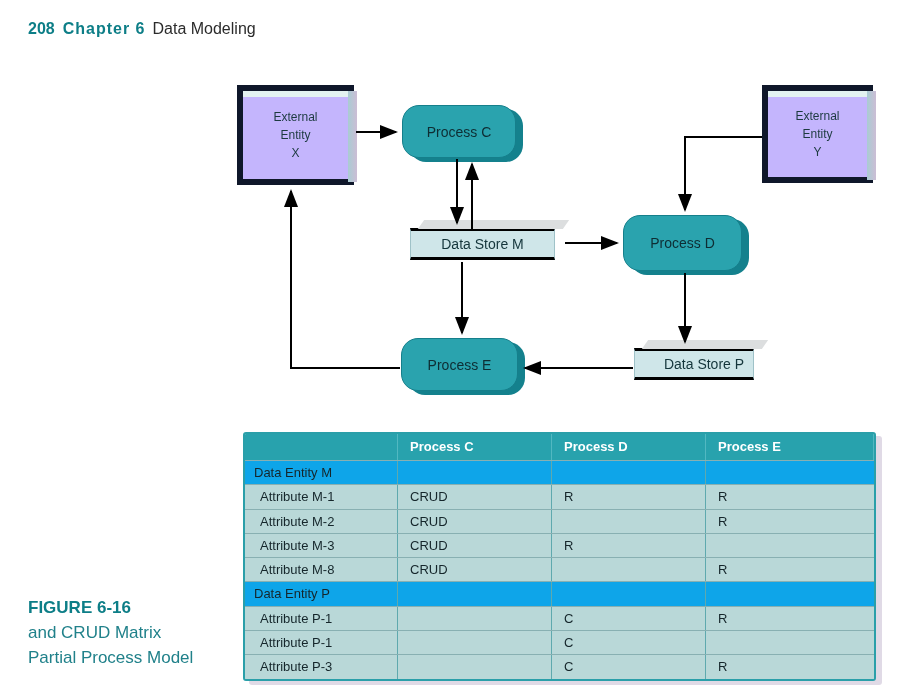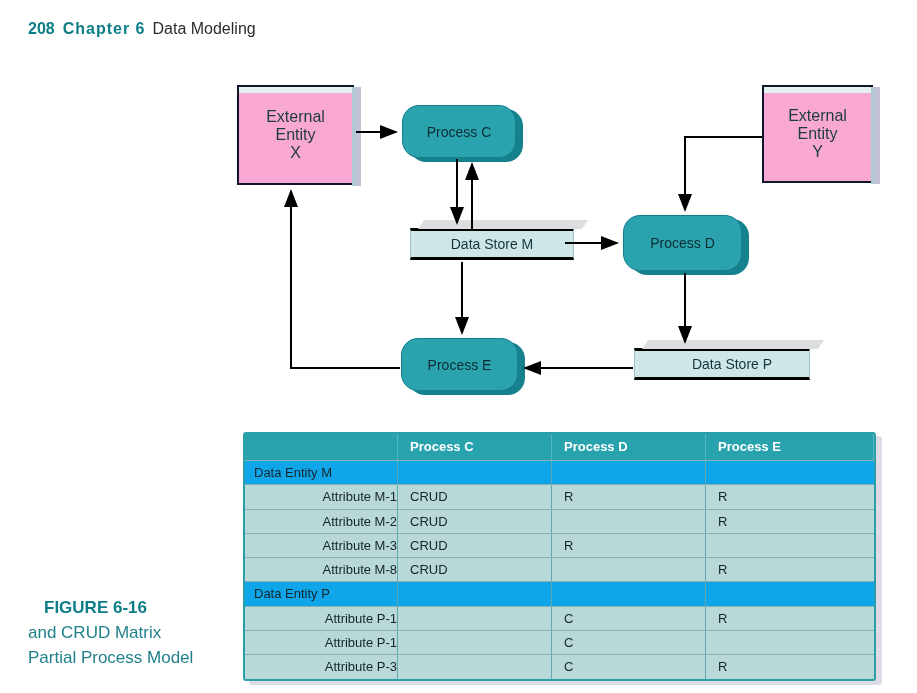"External" .ext-entity { background: #f9a8d4 -> #c4b5fd; border: 2px solid #0f172a -> 6px solid #0f172a; font-size: 16px -> 12px }
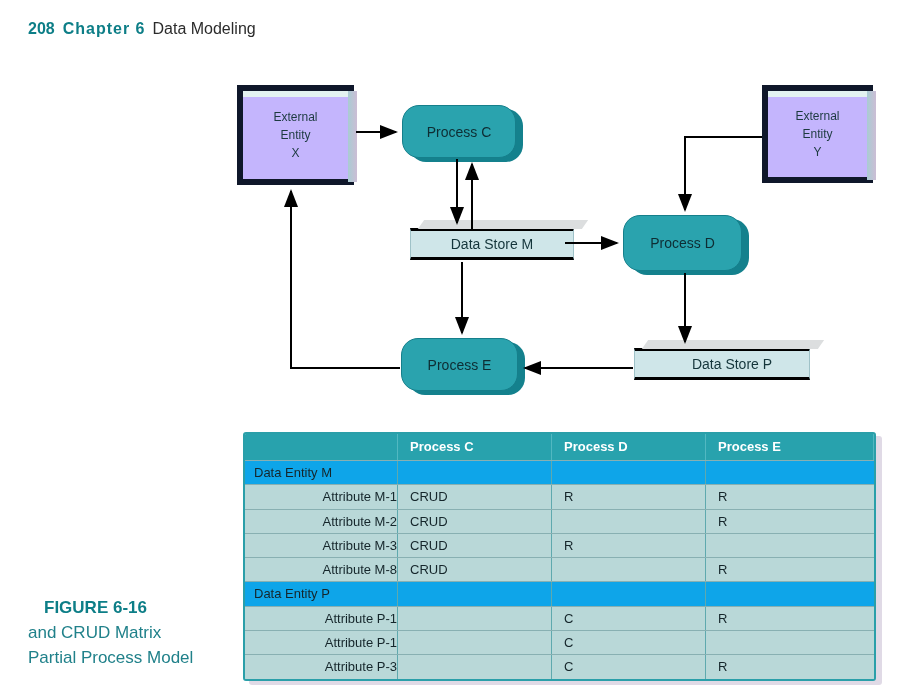"Data Store M" .ds-m { width: 164px -> 145px }
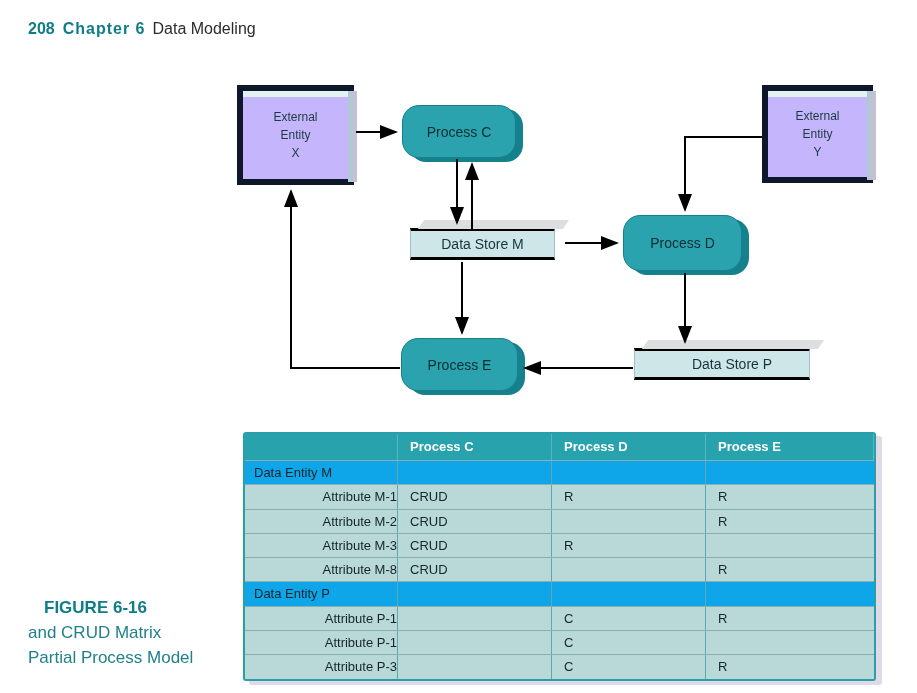"Data Store P" .ds-p { width: 176px -> 120px }
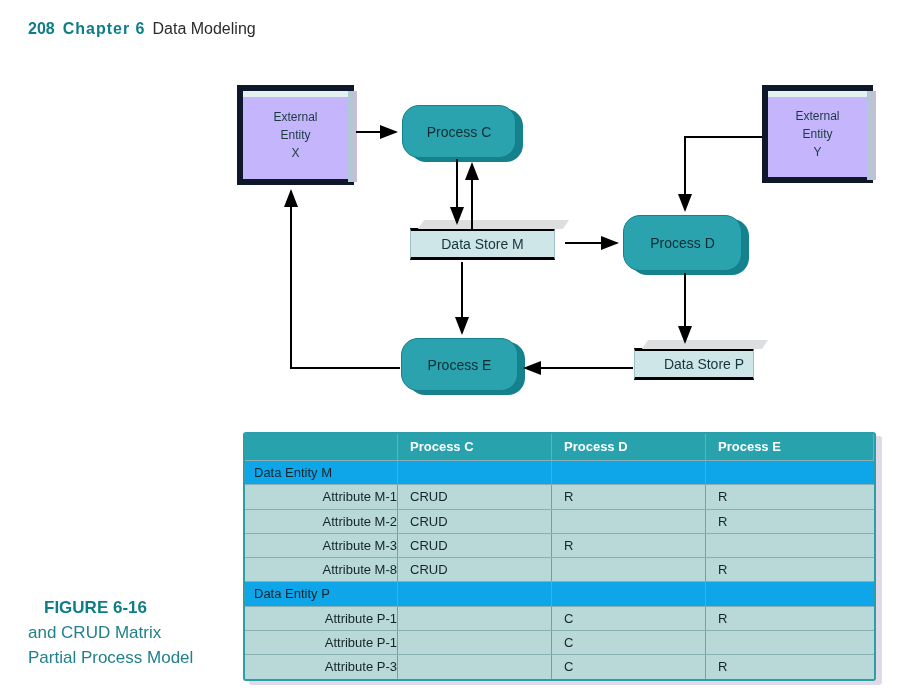"Attribute M-1" .attr-row .c0 { text-align: right -> none }
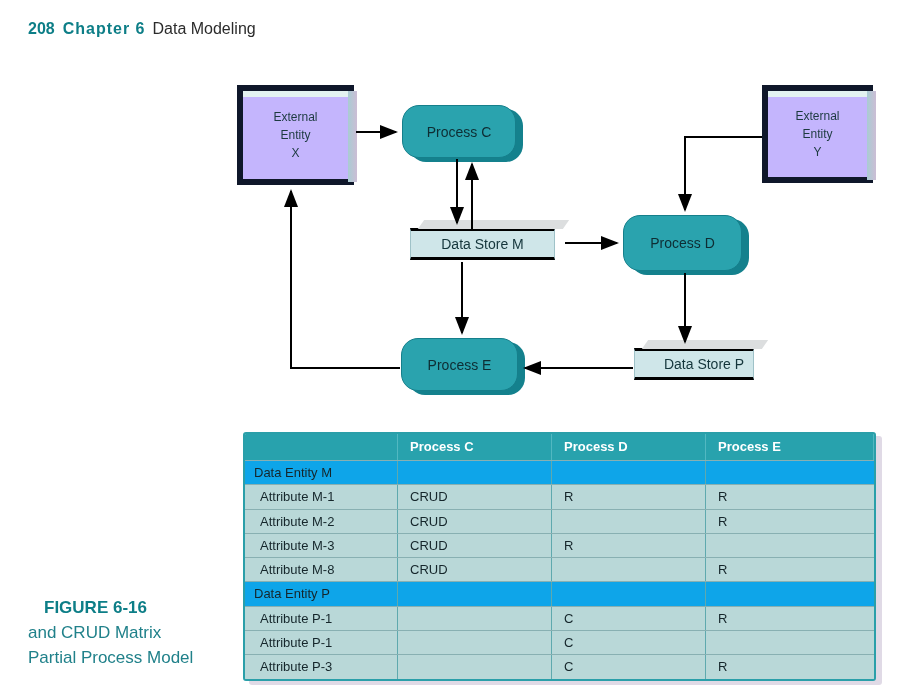"FIGURE 6-16" .fig-label { margin-left: 16px -> none }
